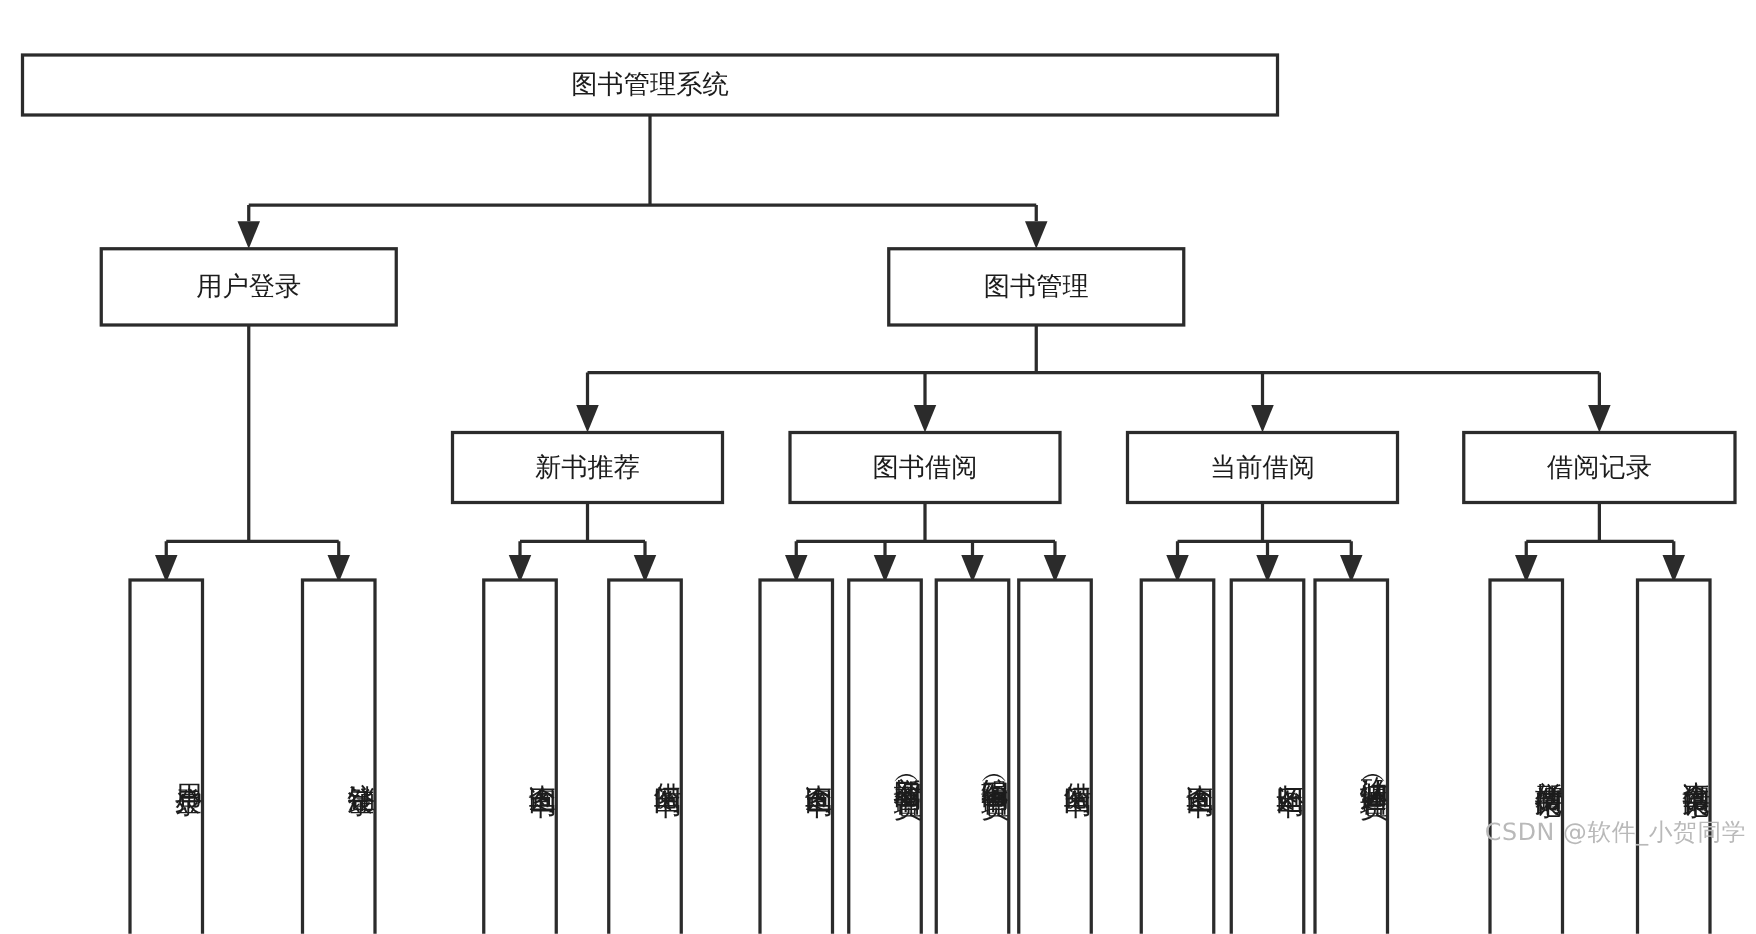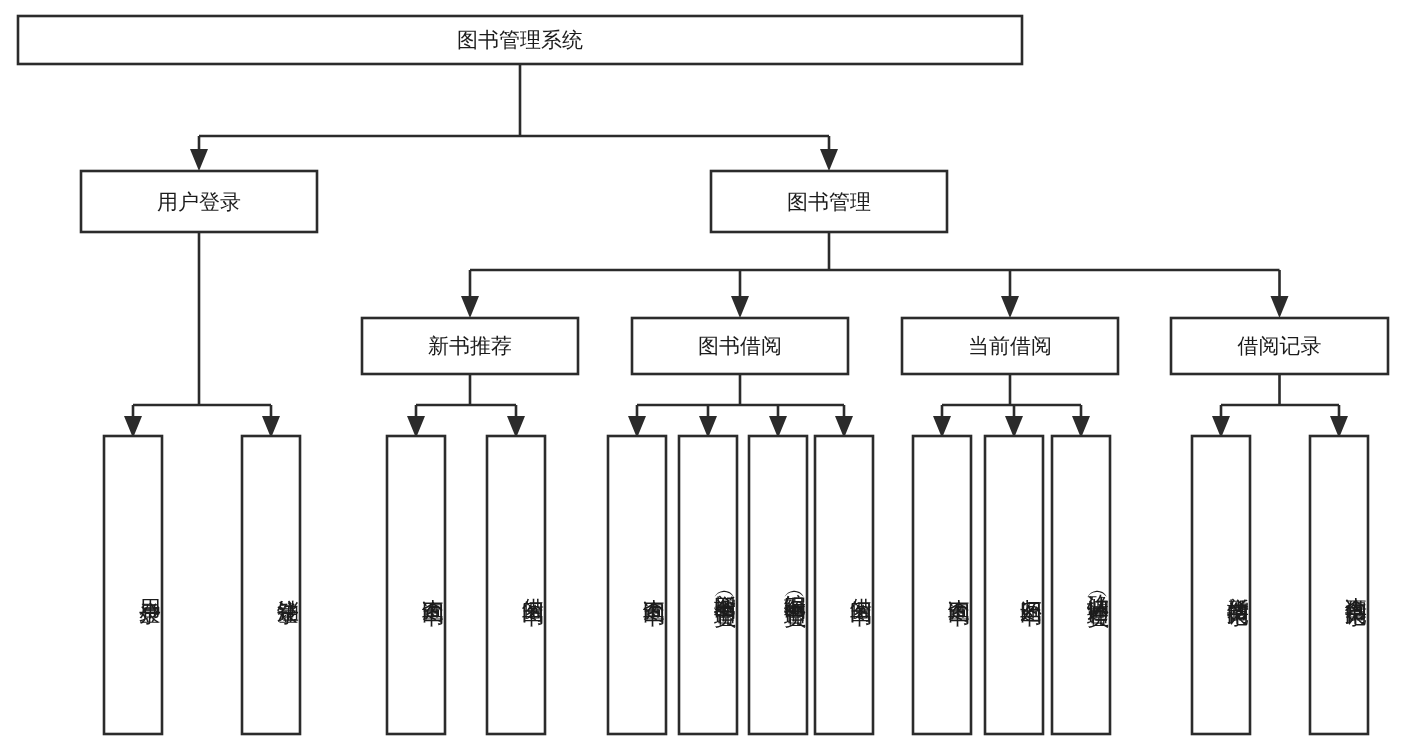"图书管理系统" #diagram-root { margin-top: none -> 28px }
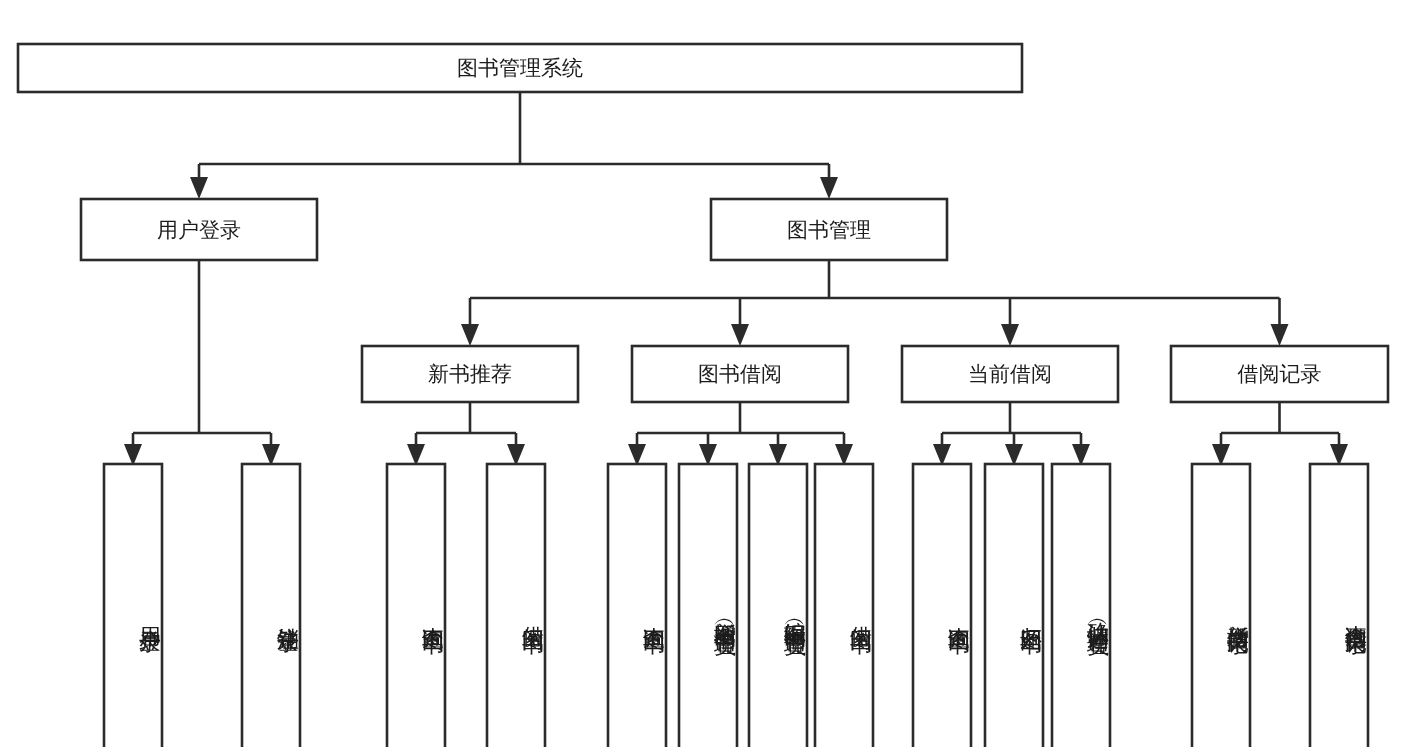"CSDN @软件_小贺同学" div.watermark { html: none -> <div>CSDN @软件_小贺同学</div> }
